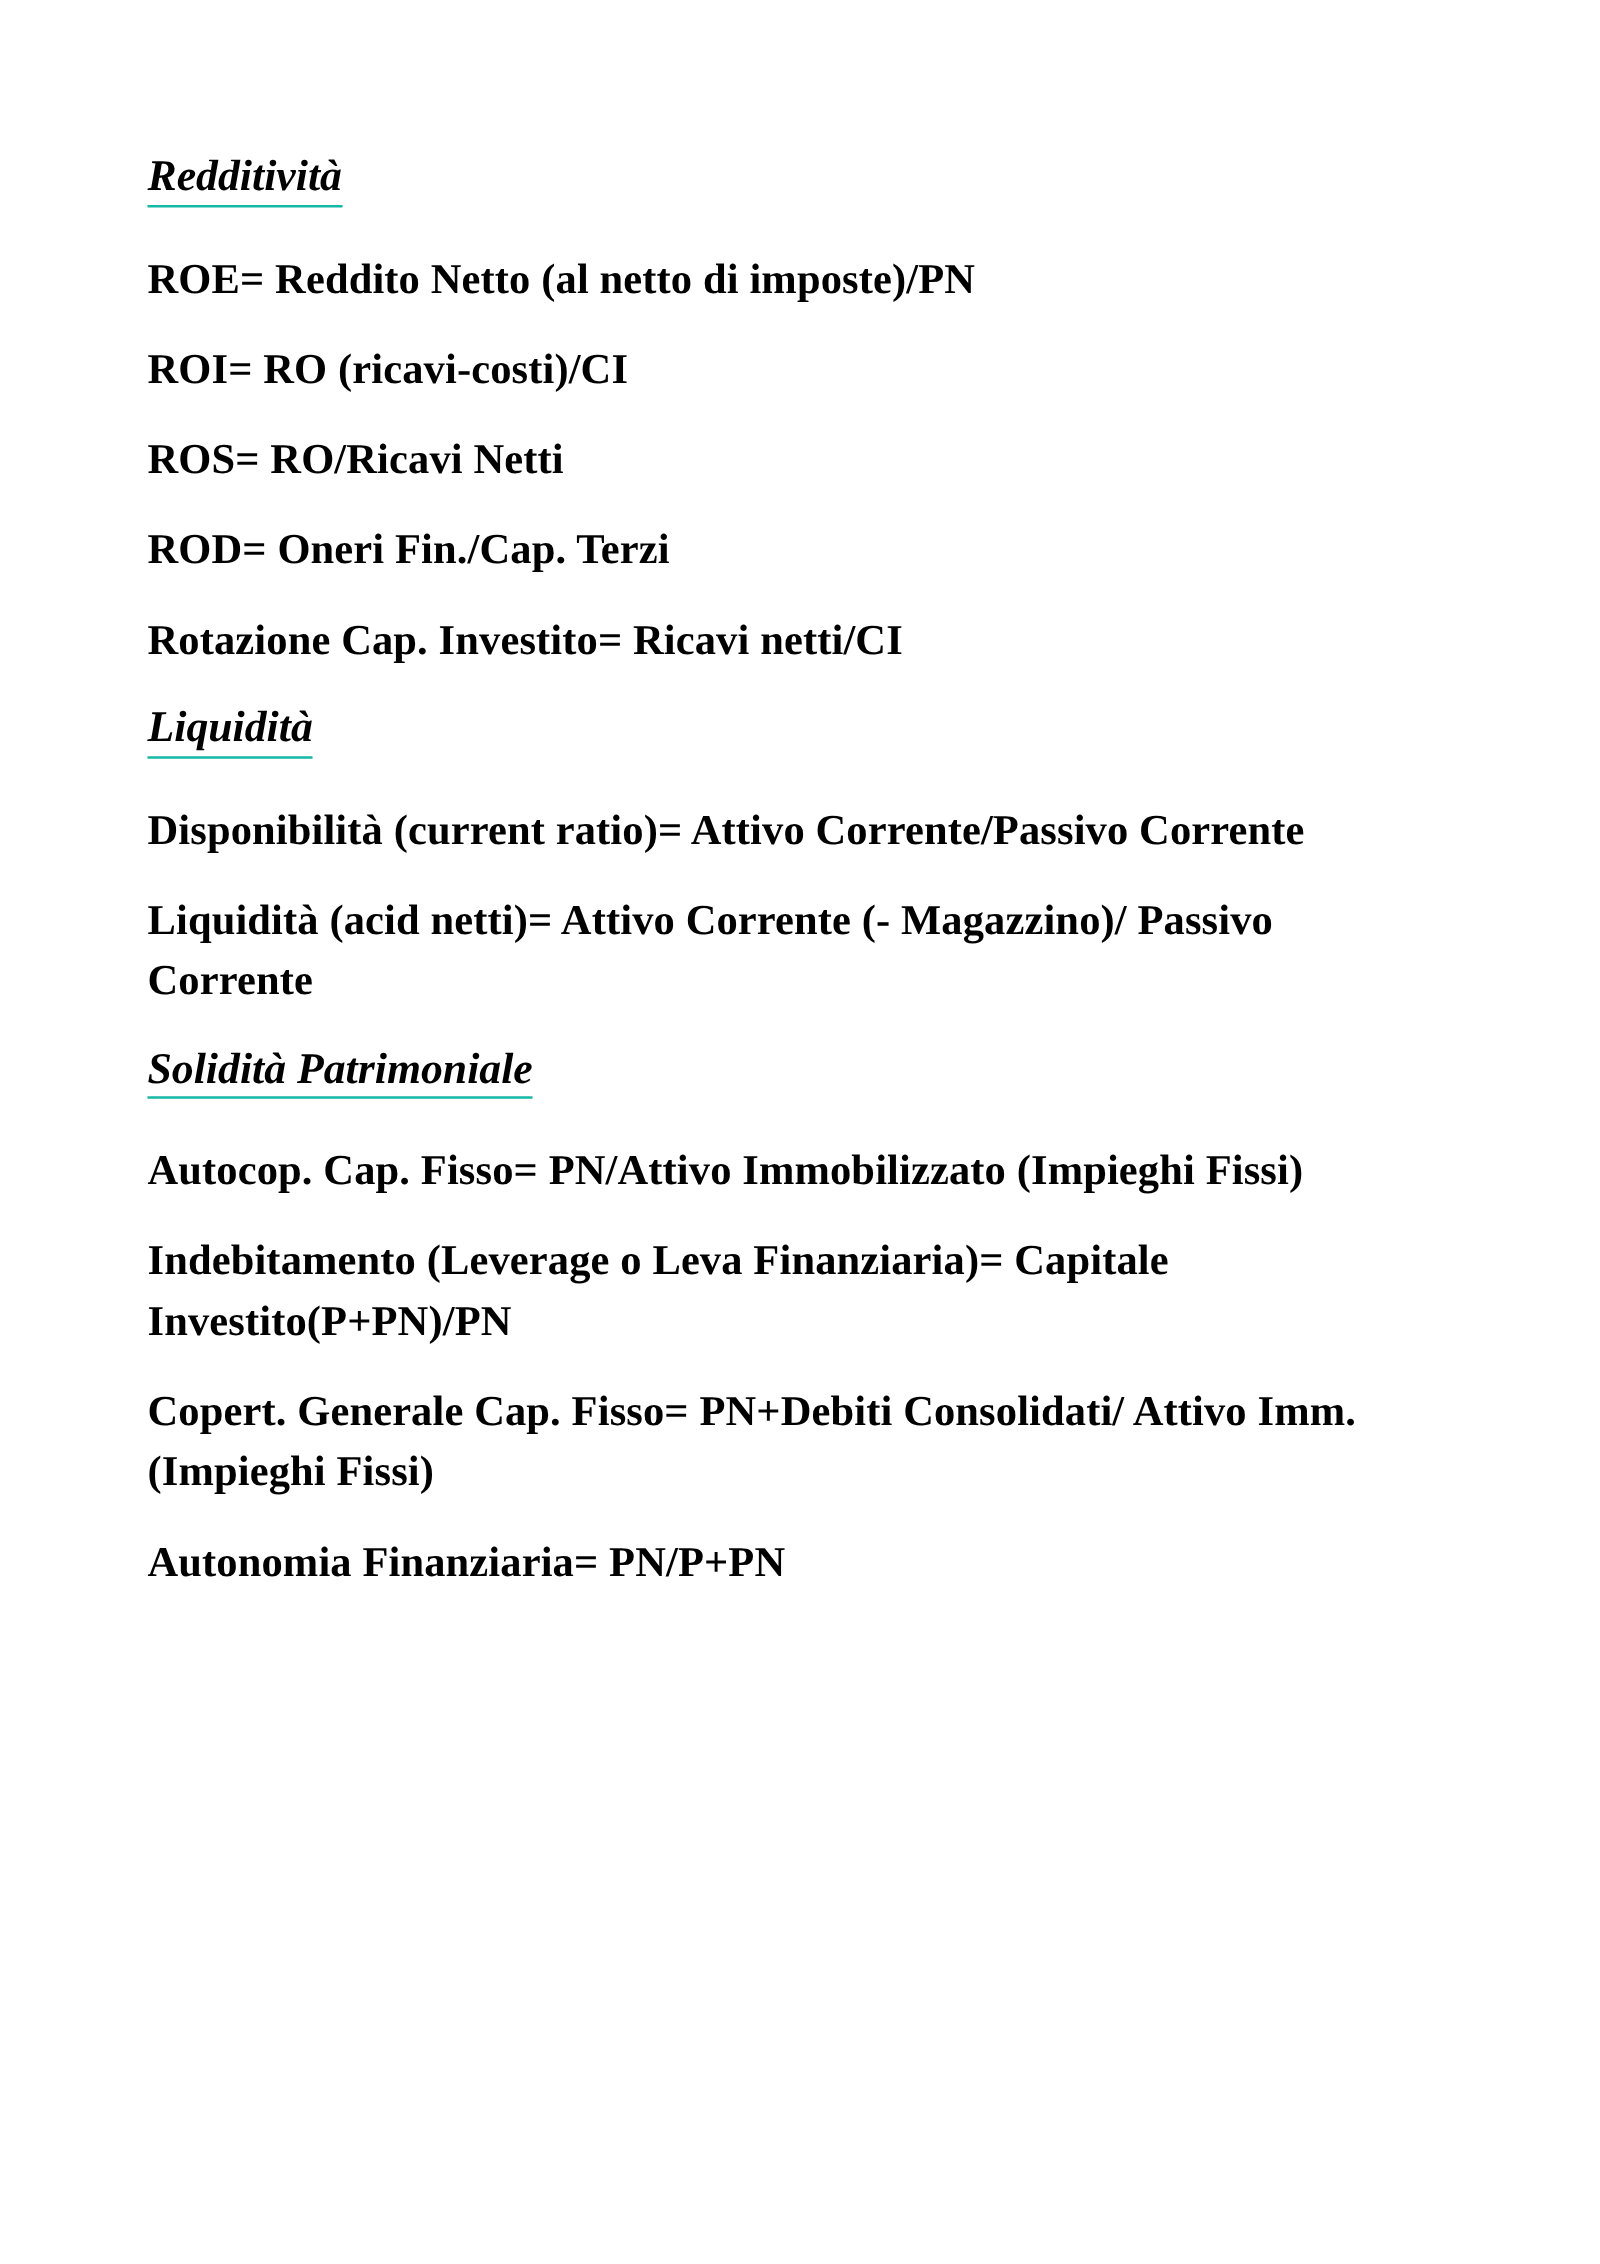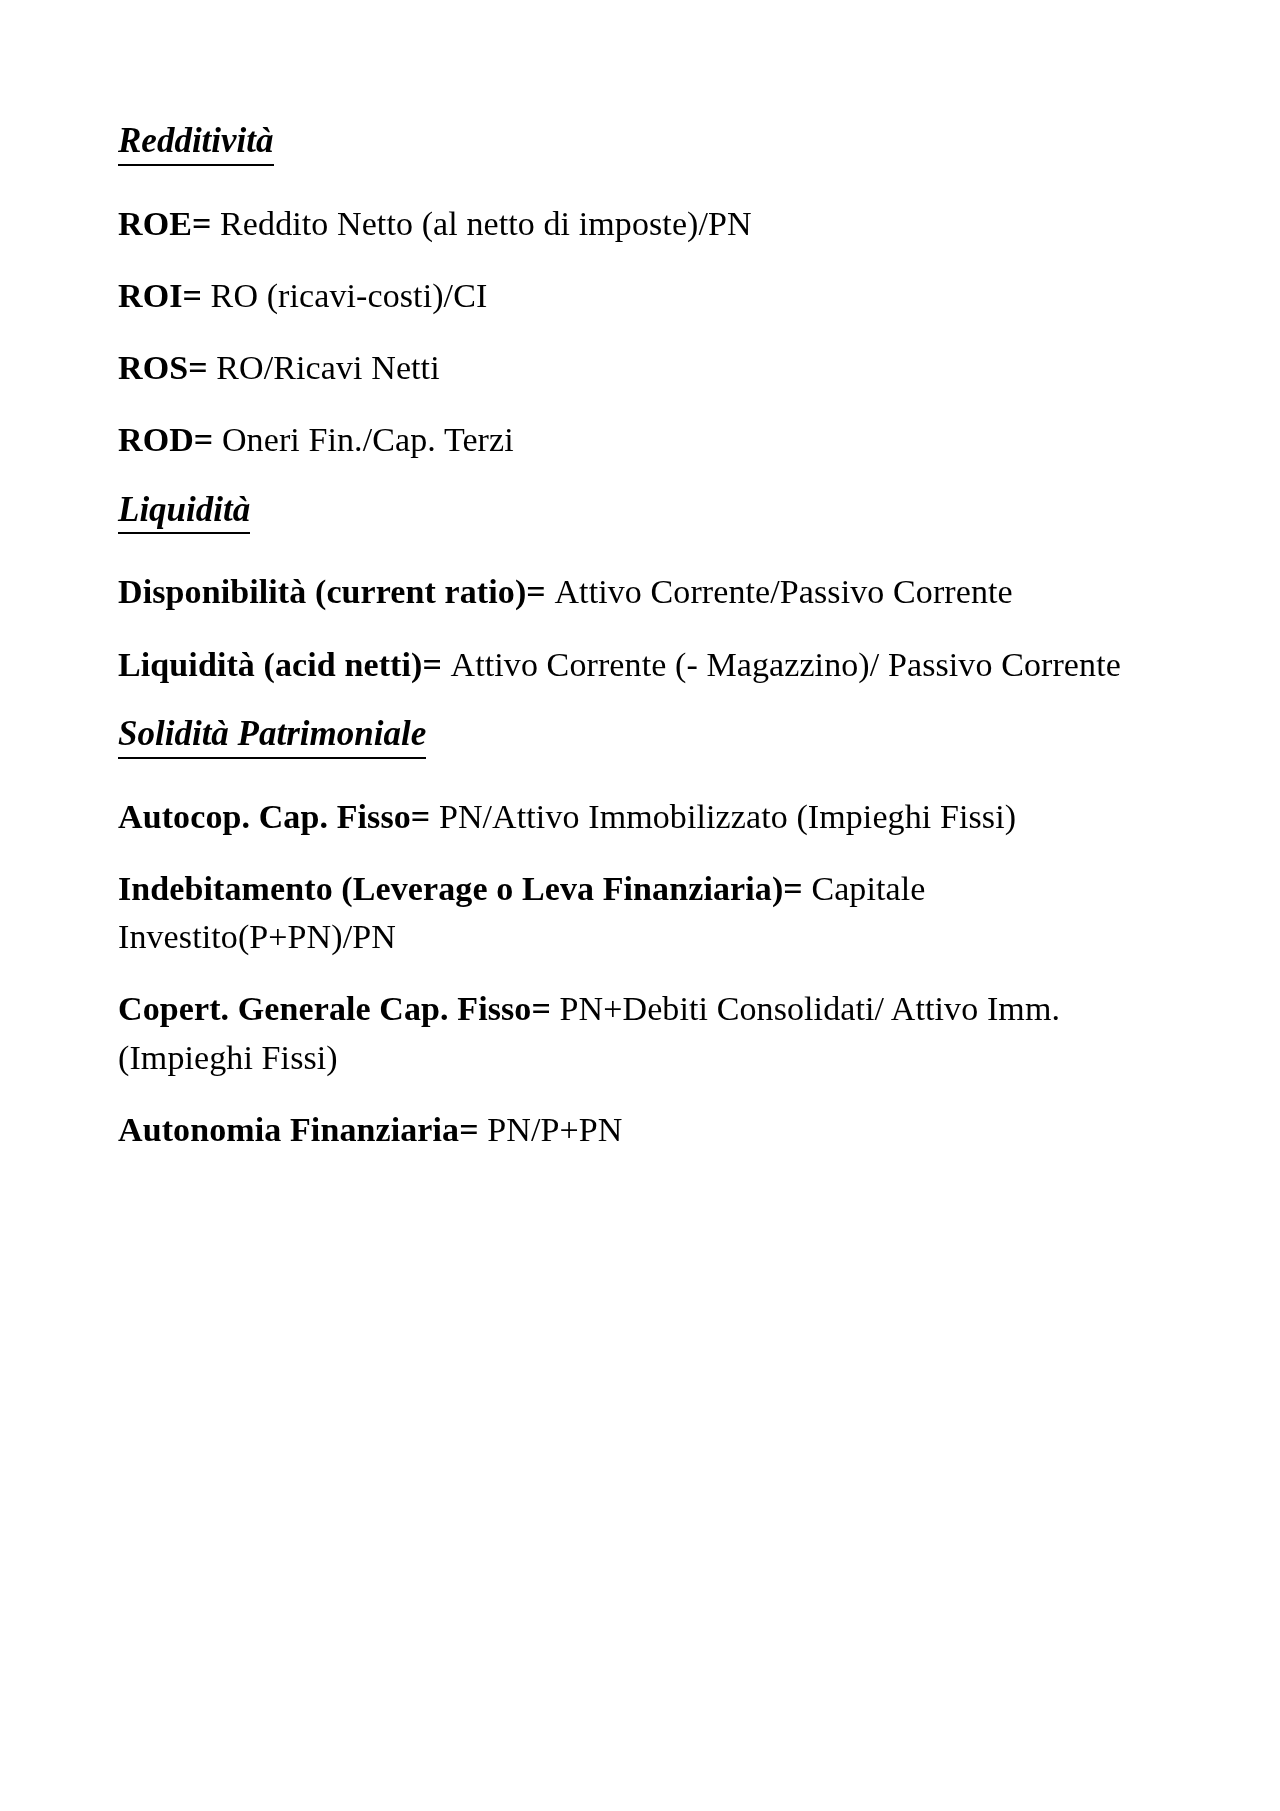"Redditività" .section-heading { border-bottom: 2px solid #000000 -> 2px solid #14b8a6 }
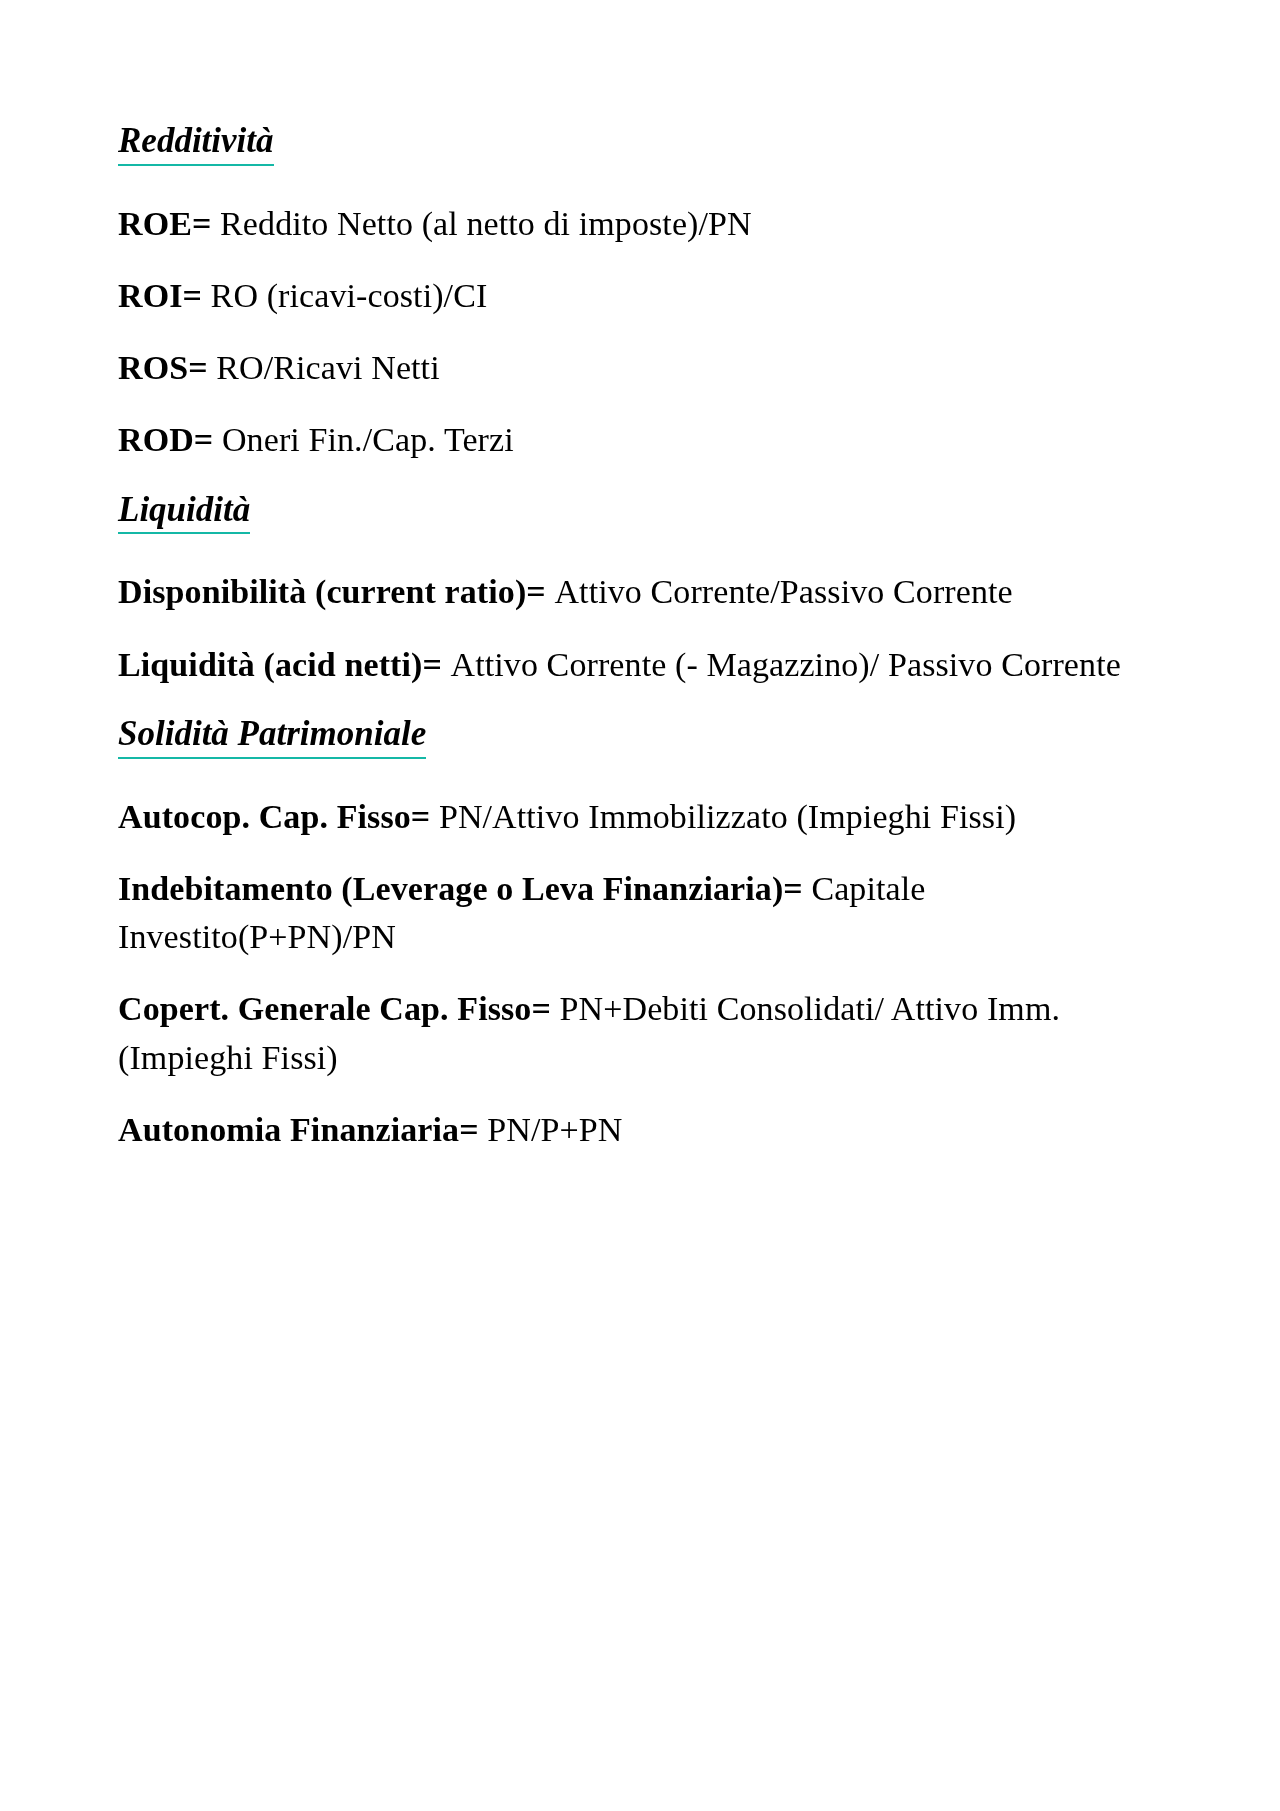"Reddito Netto (al netto di" .line b { font-weight: normal -> bold }
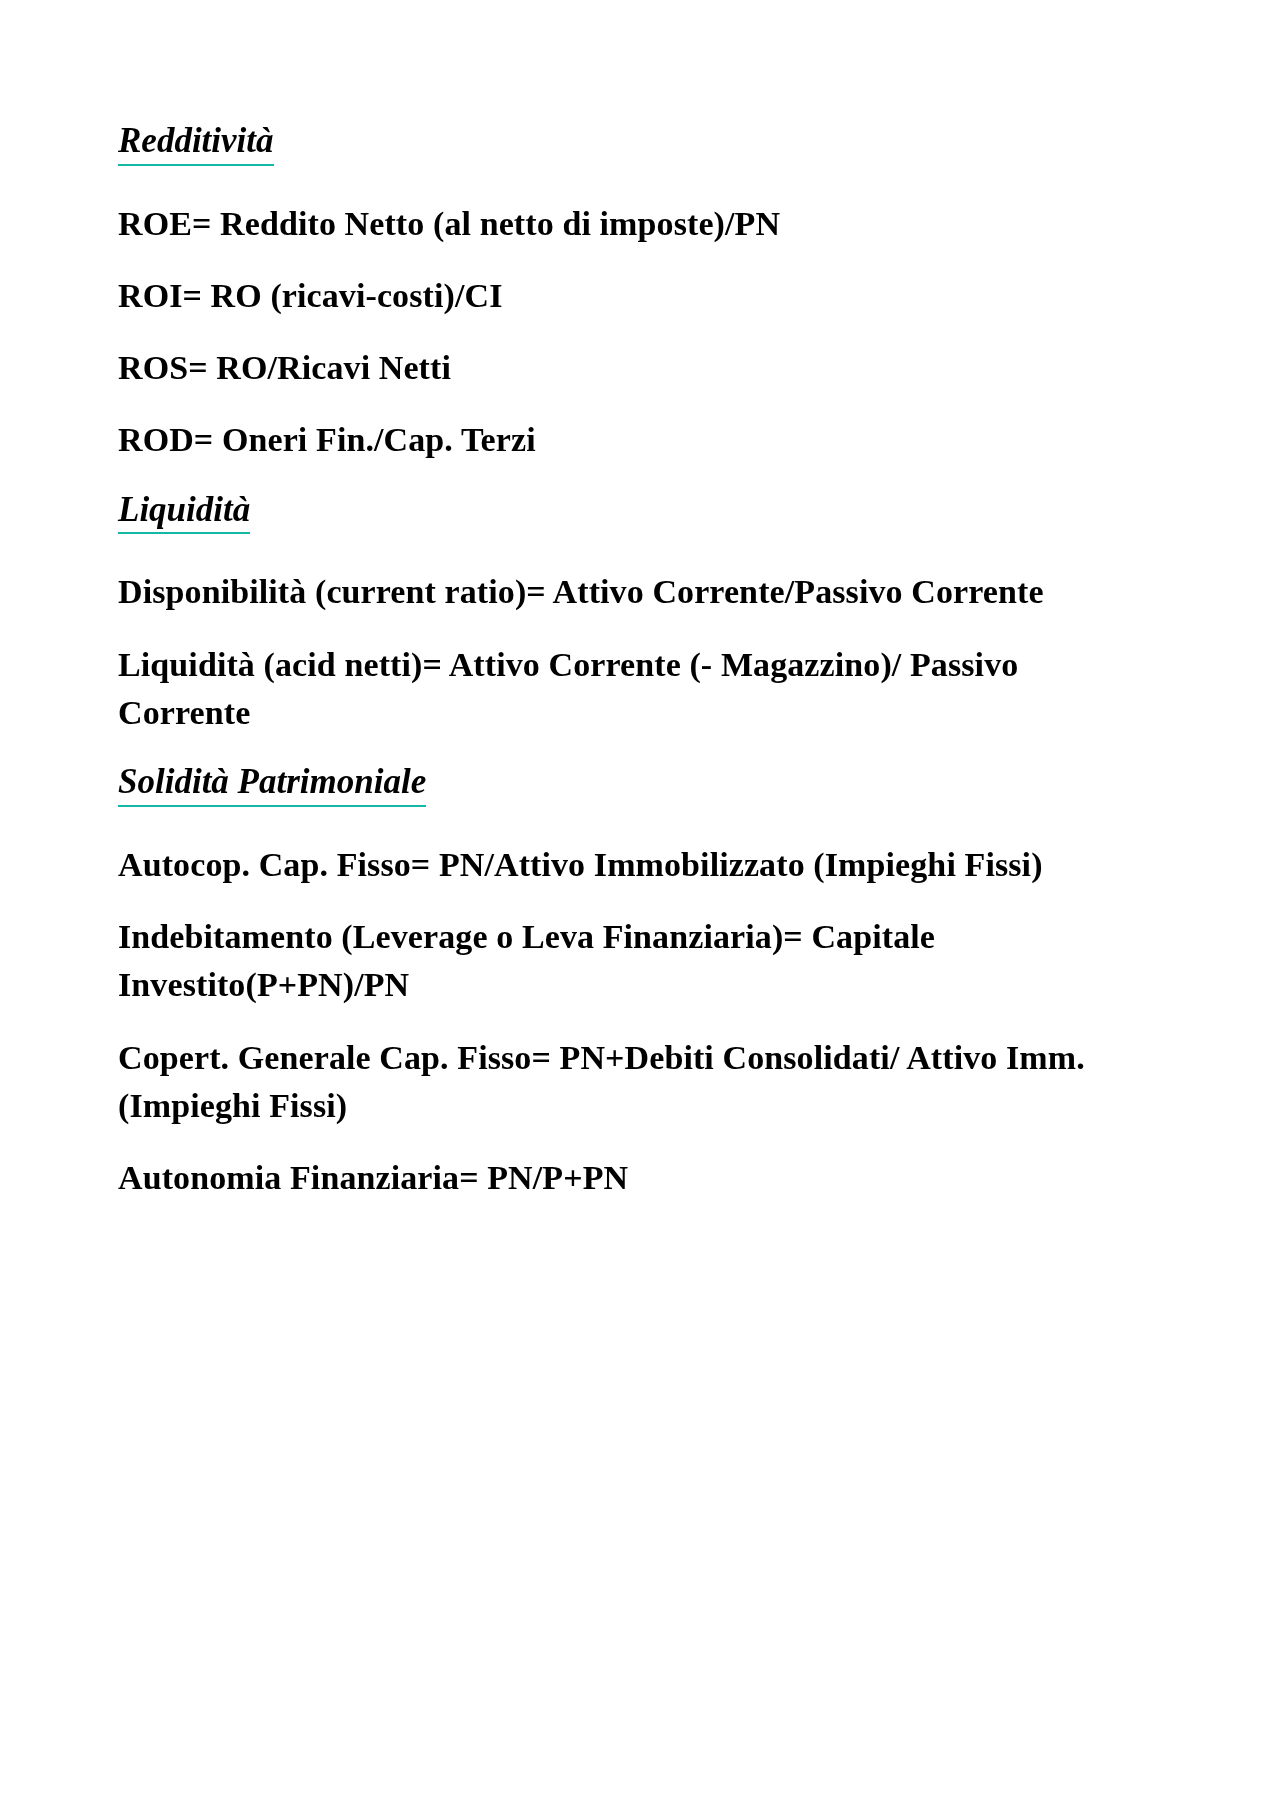"Rotazione Cap. Investito= Ricavi" p.line { html: none -> <p> <span>Rotazione Cap. Investito= </span><b>Ricavi netti/CI</b> </p> }
